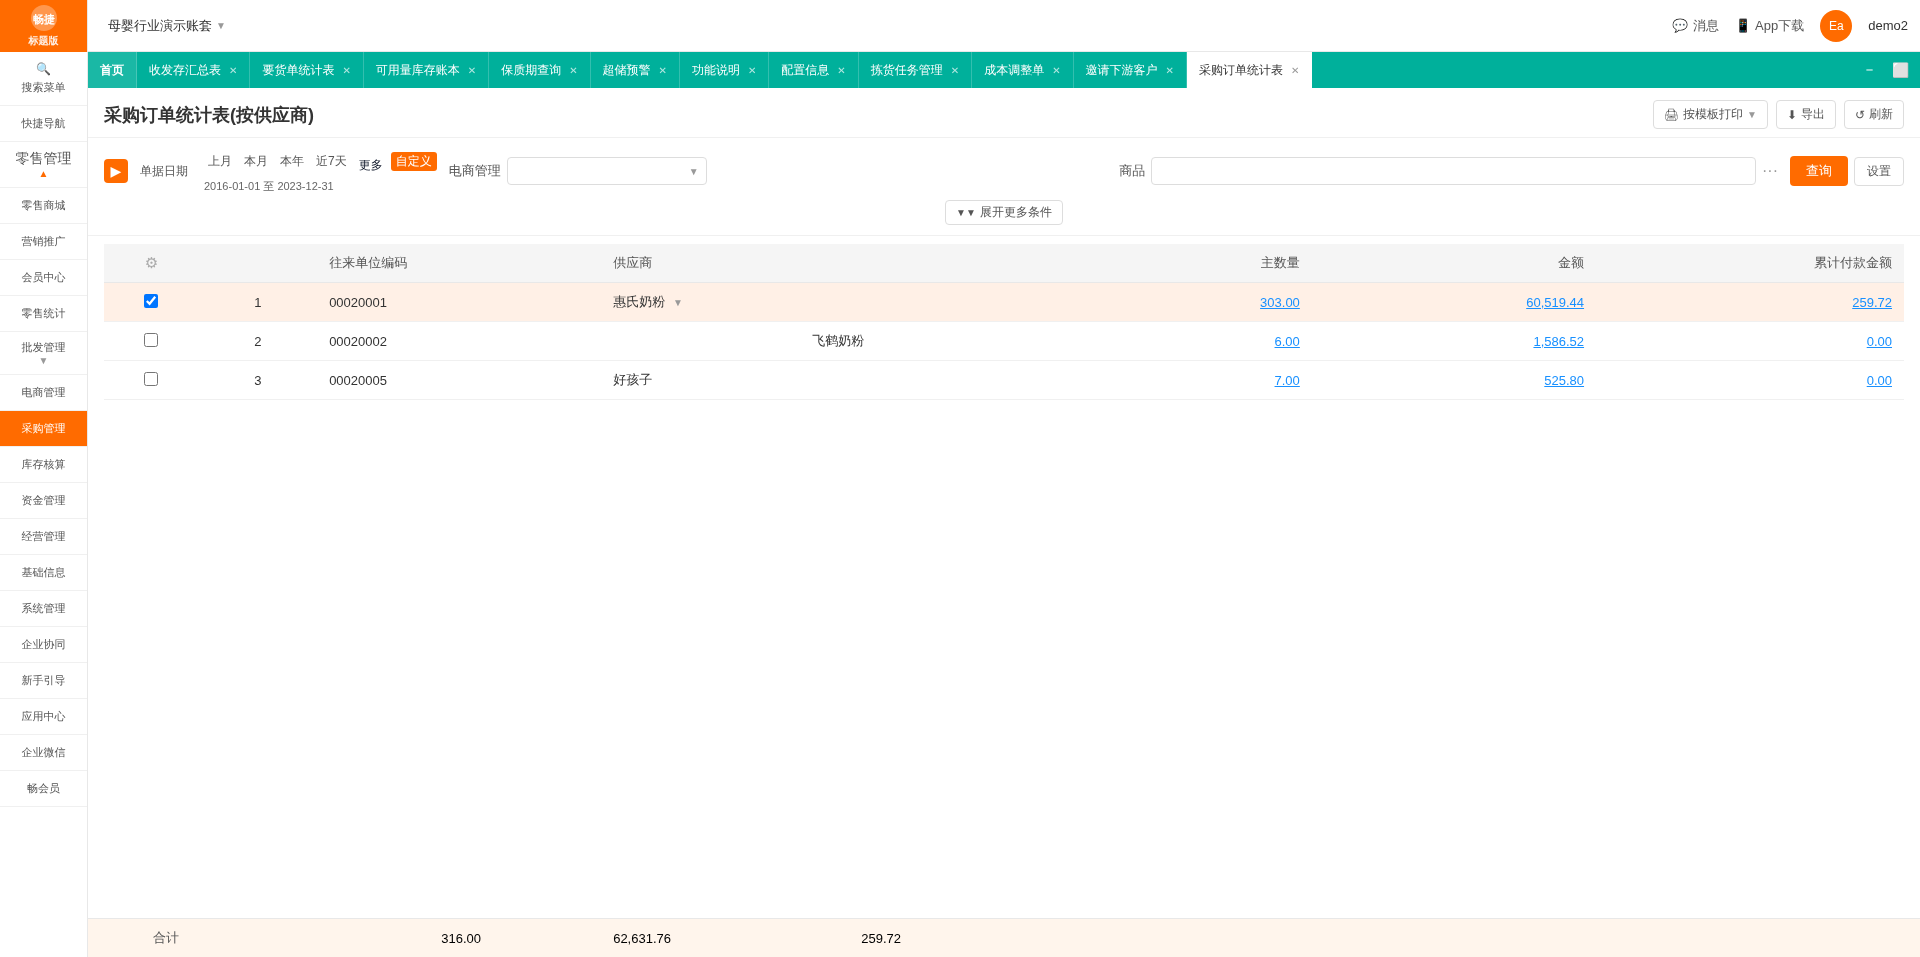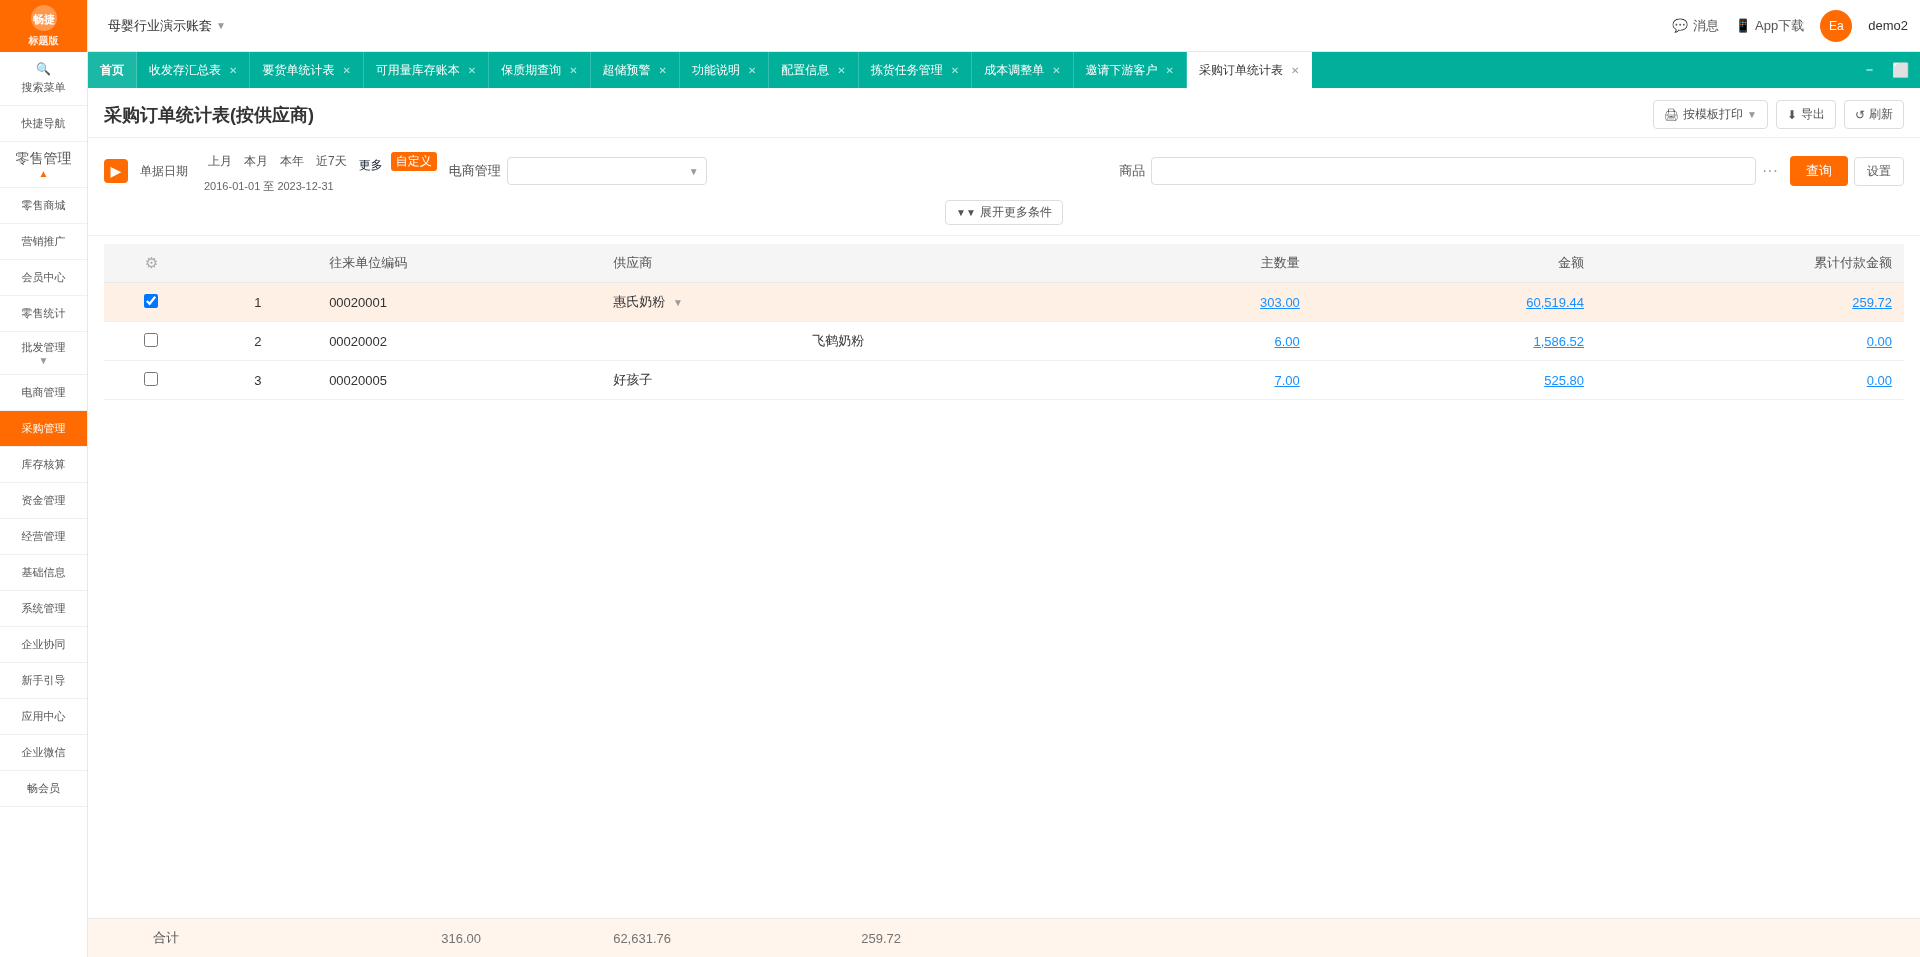"316.00" .footer-value { color: #737373 -> #000000 }
